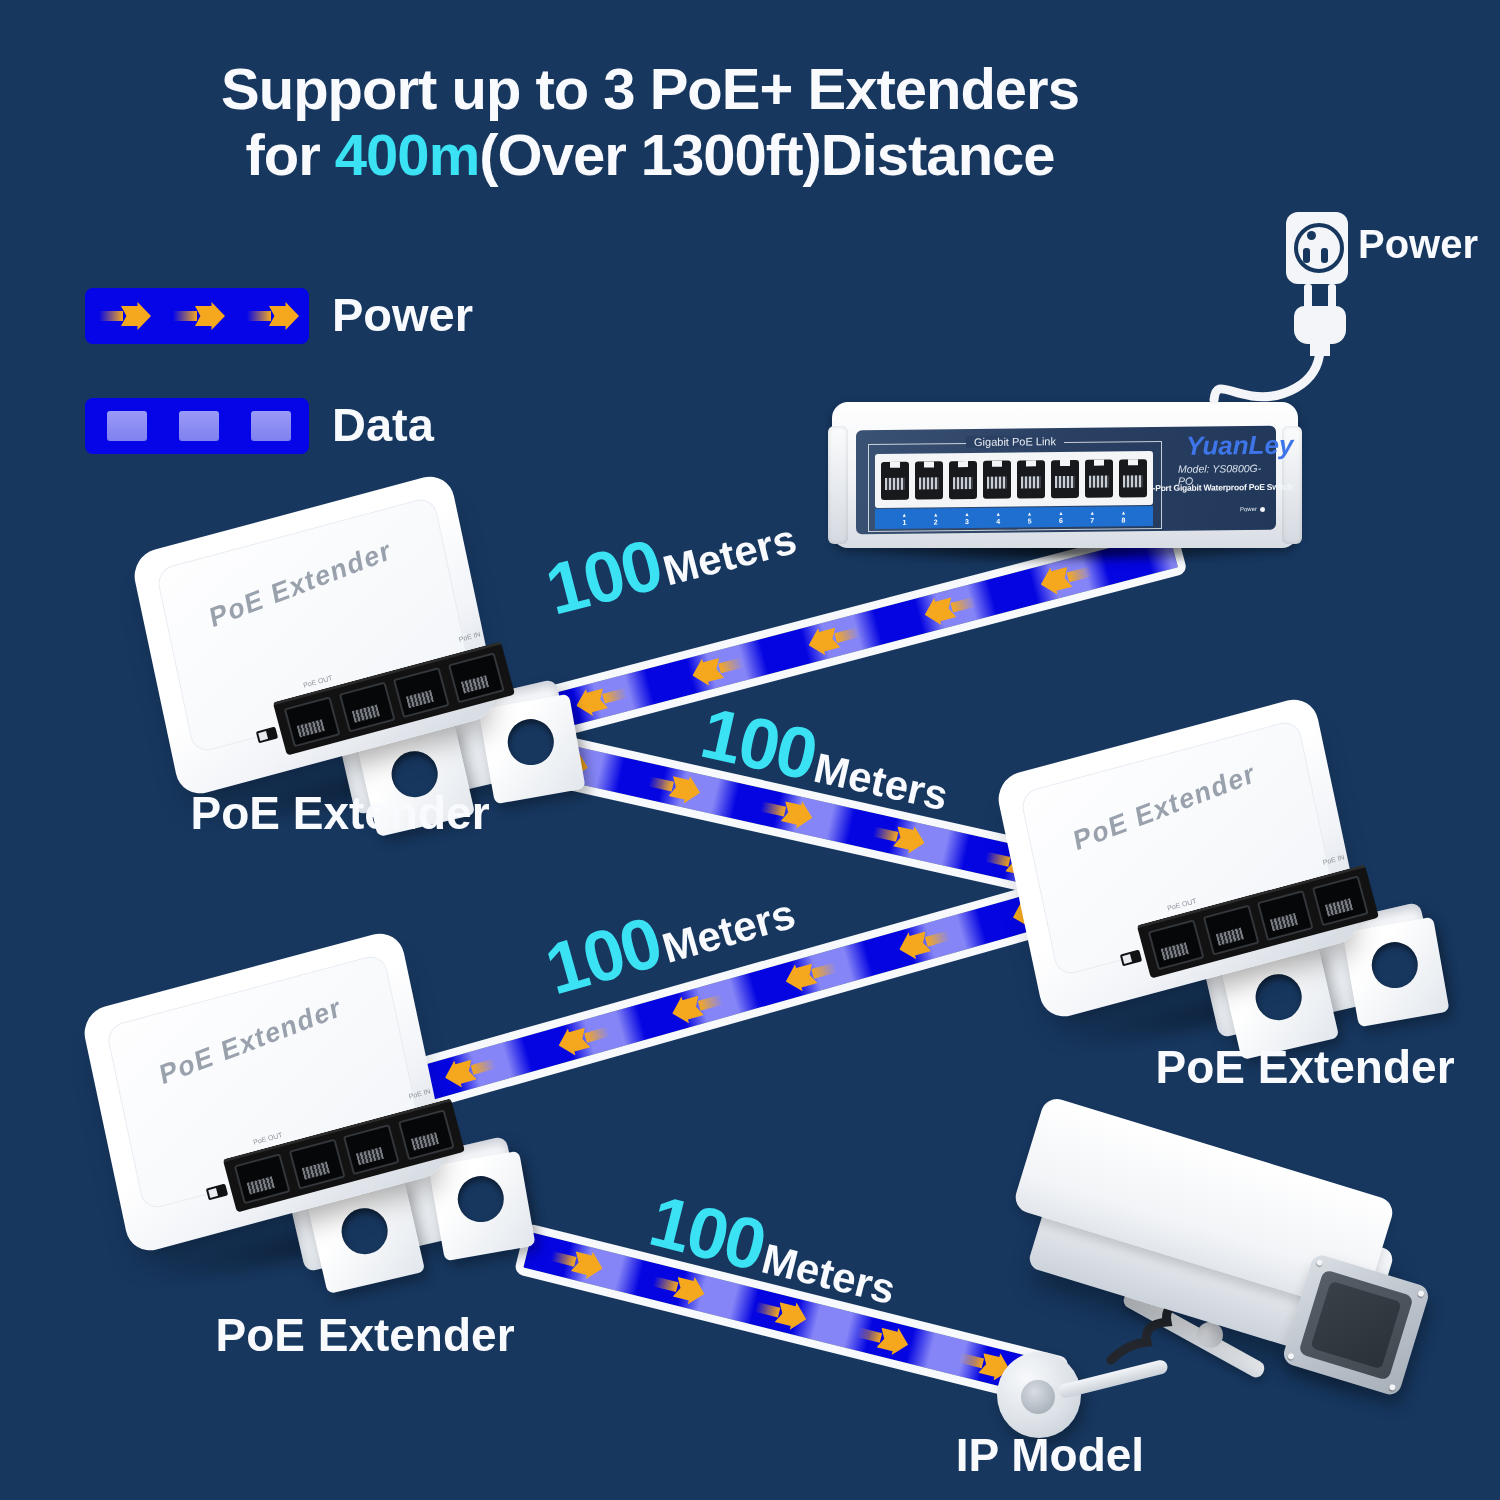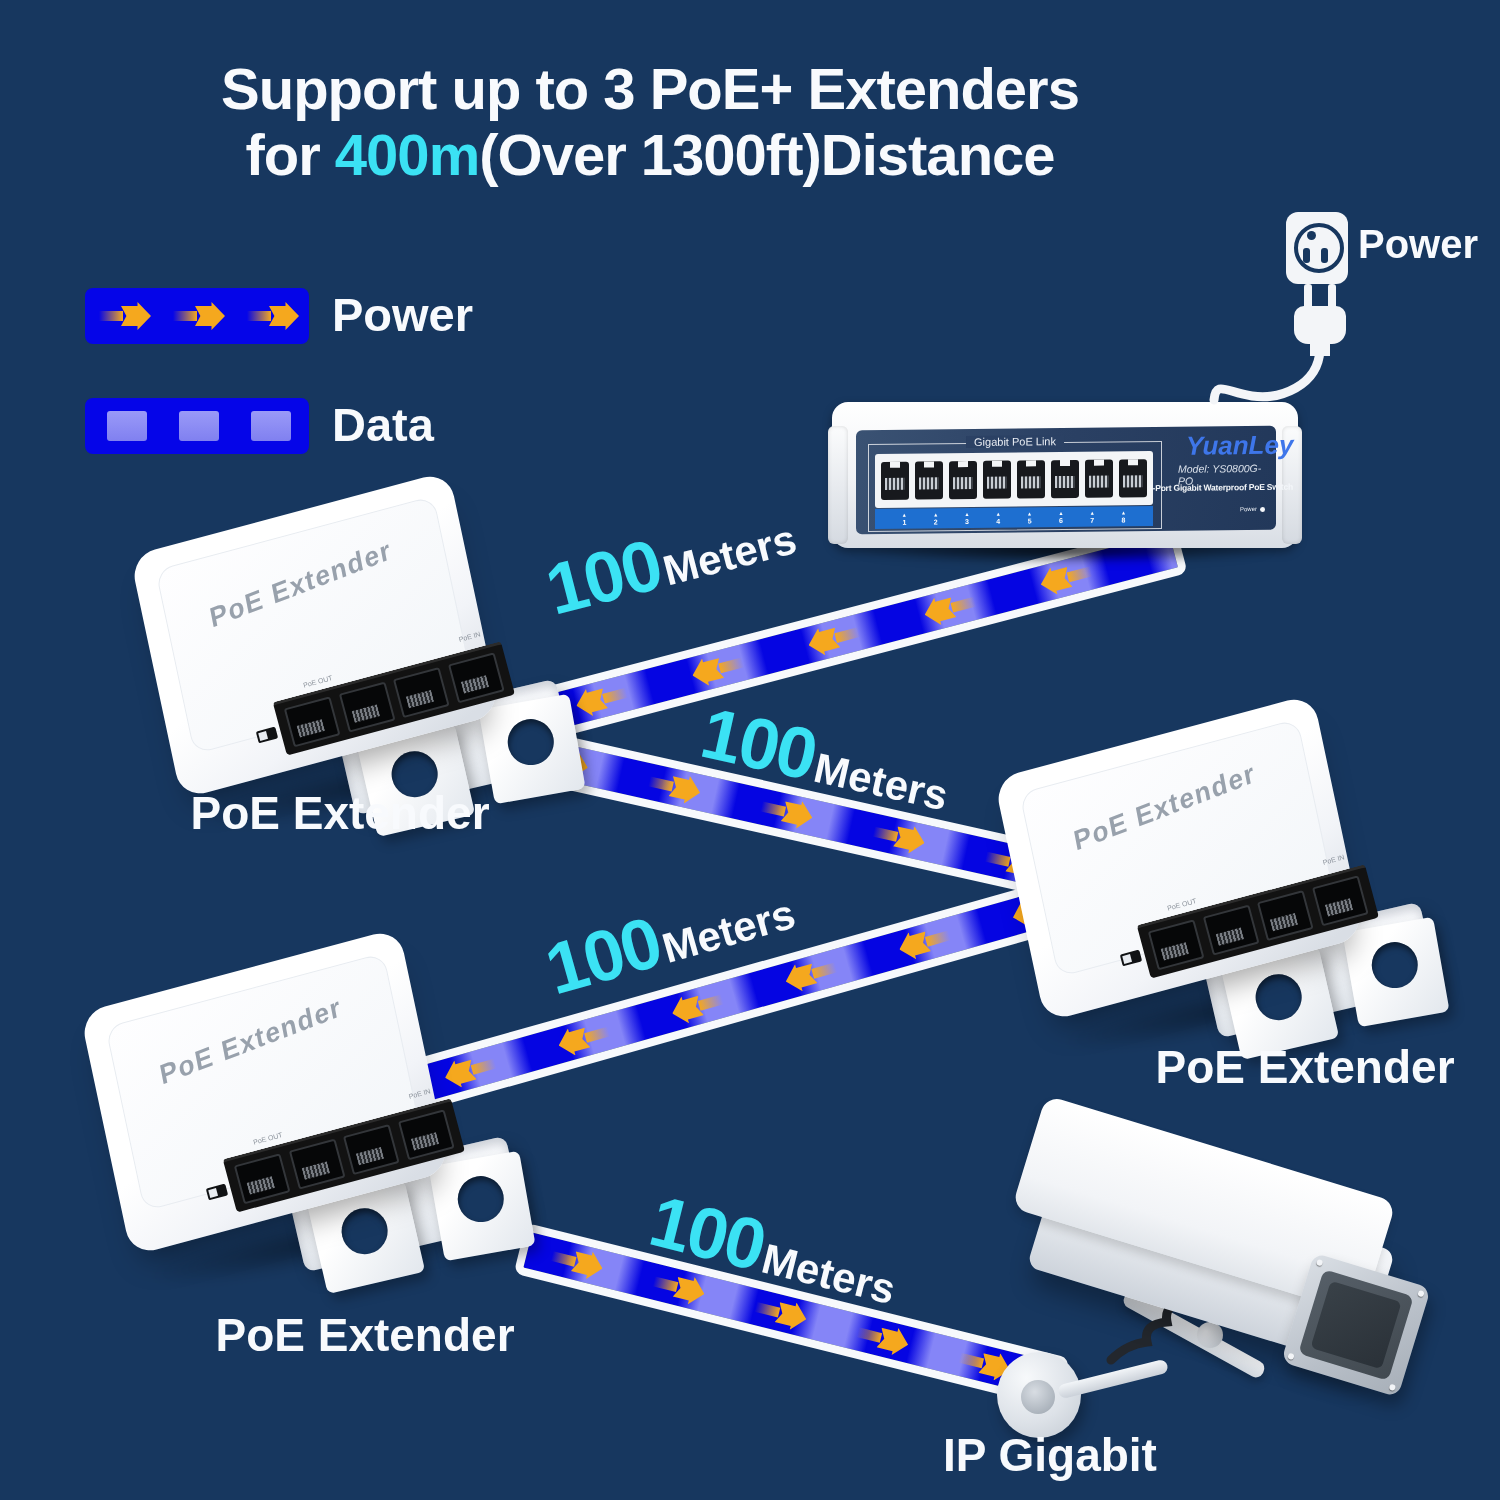"IP Gigabit" div.caption { text: Gigabit -> Model }
